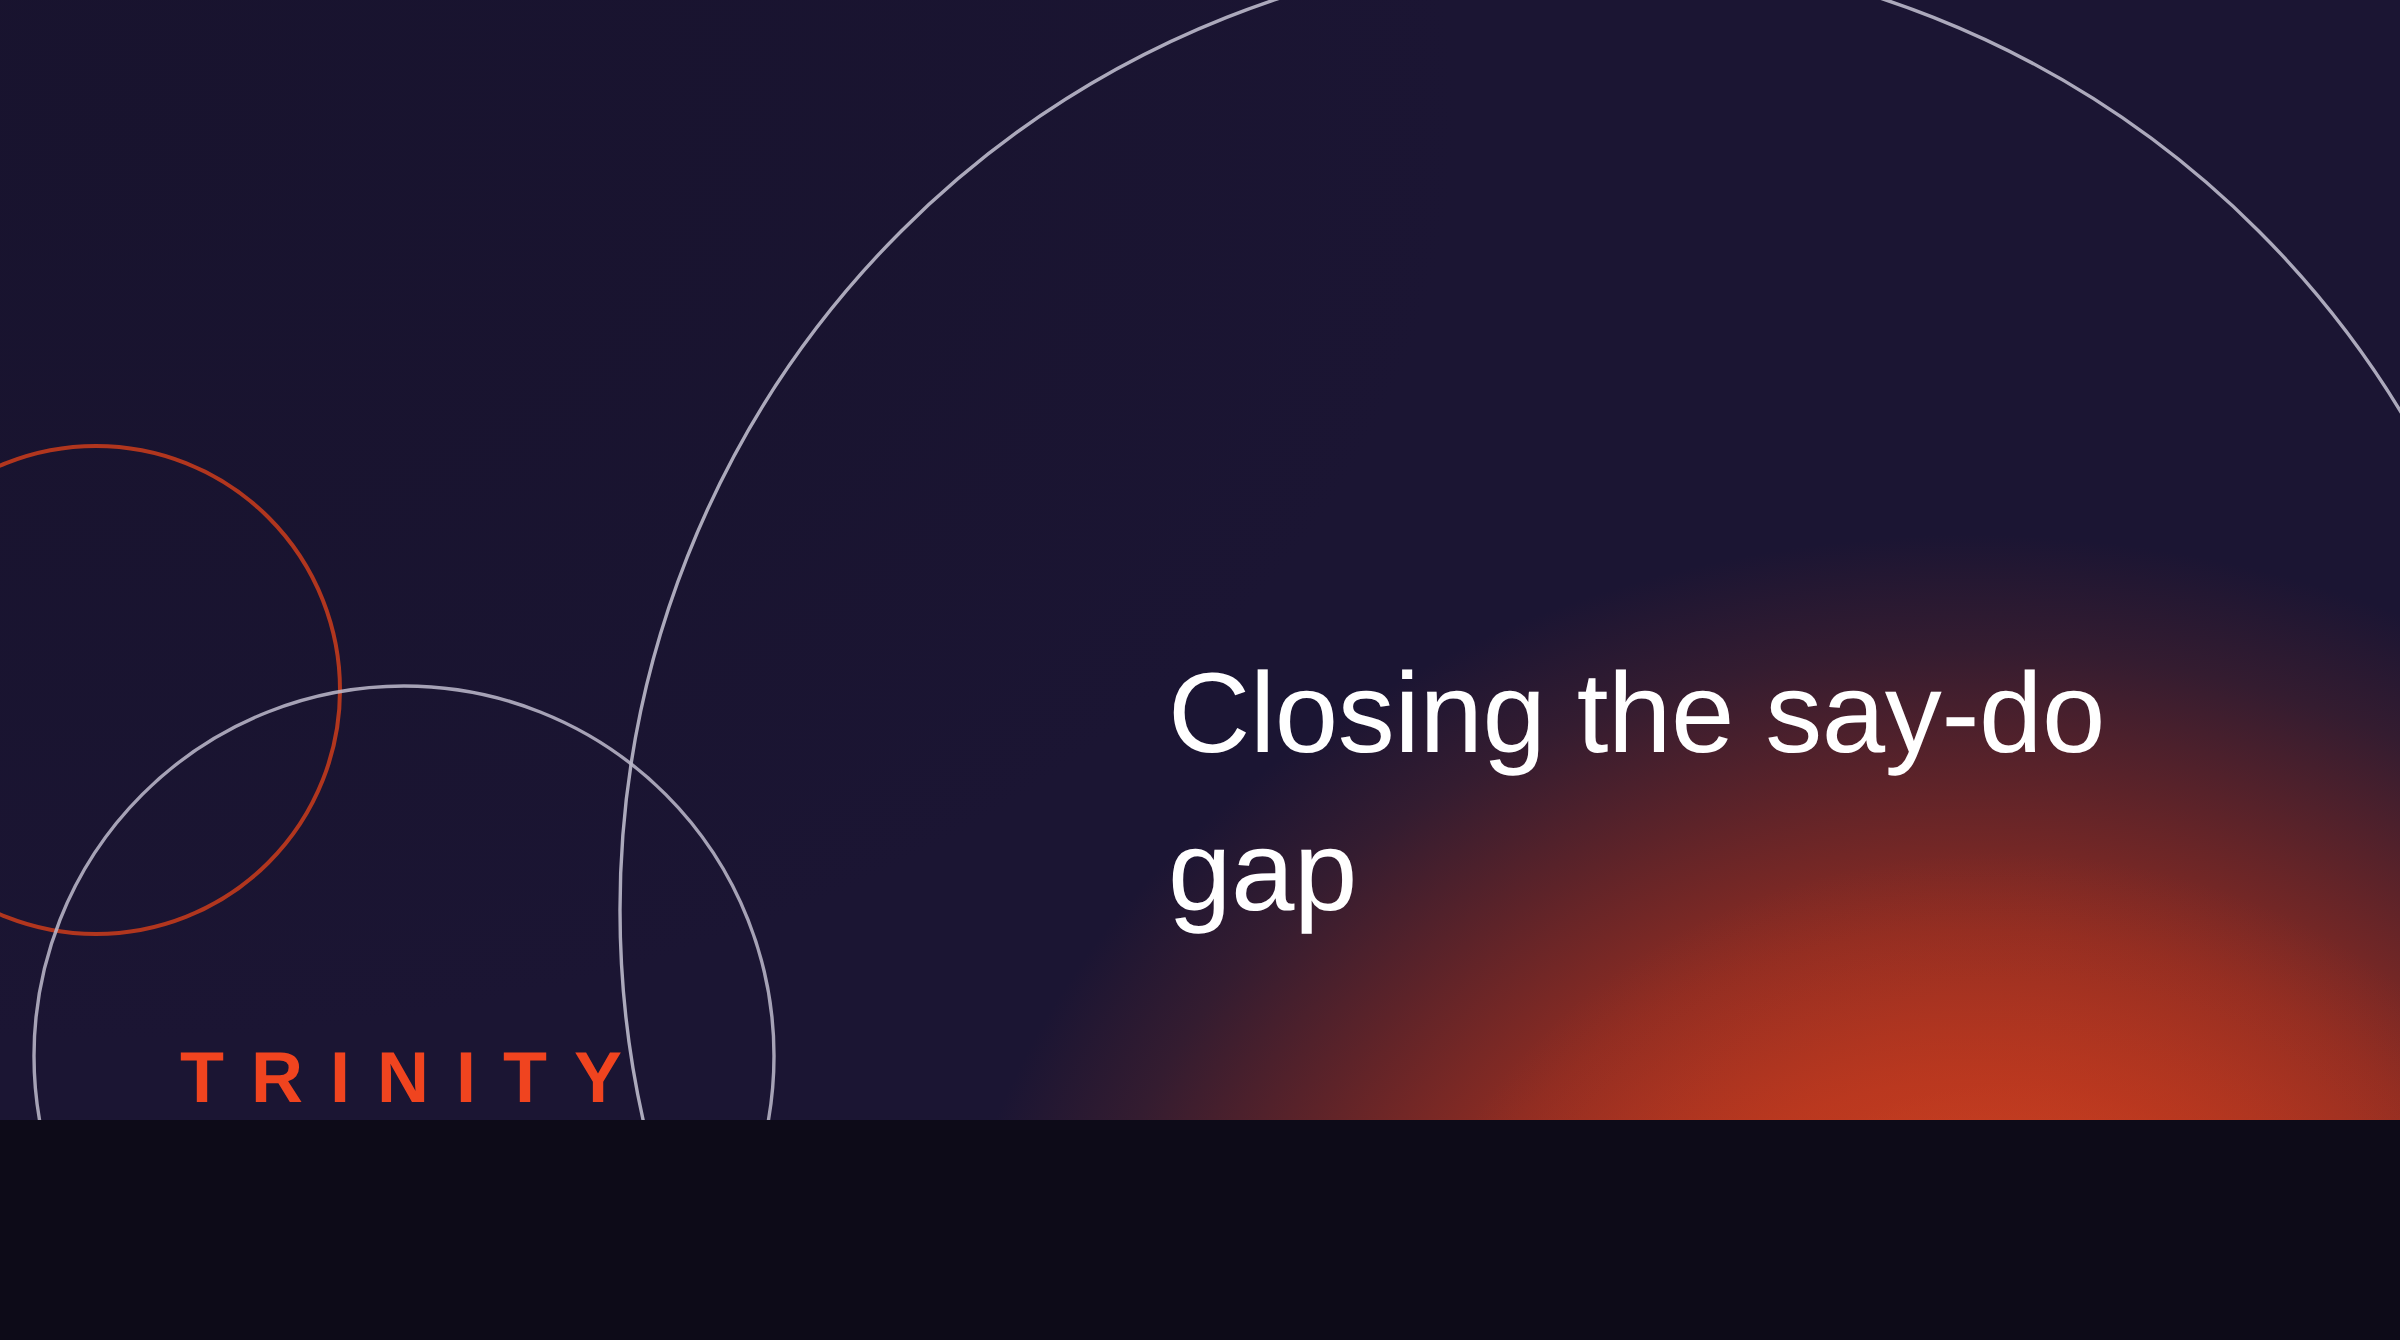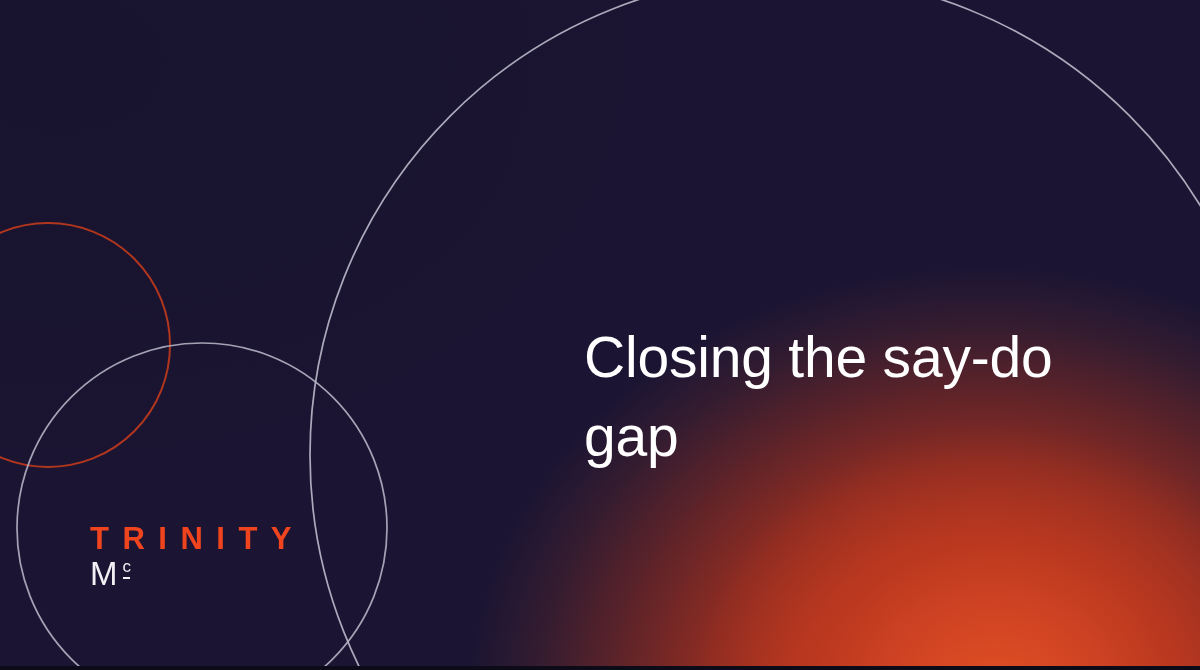"Closing the say-do" #slide { height: 666px -> 560px }
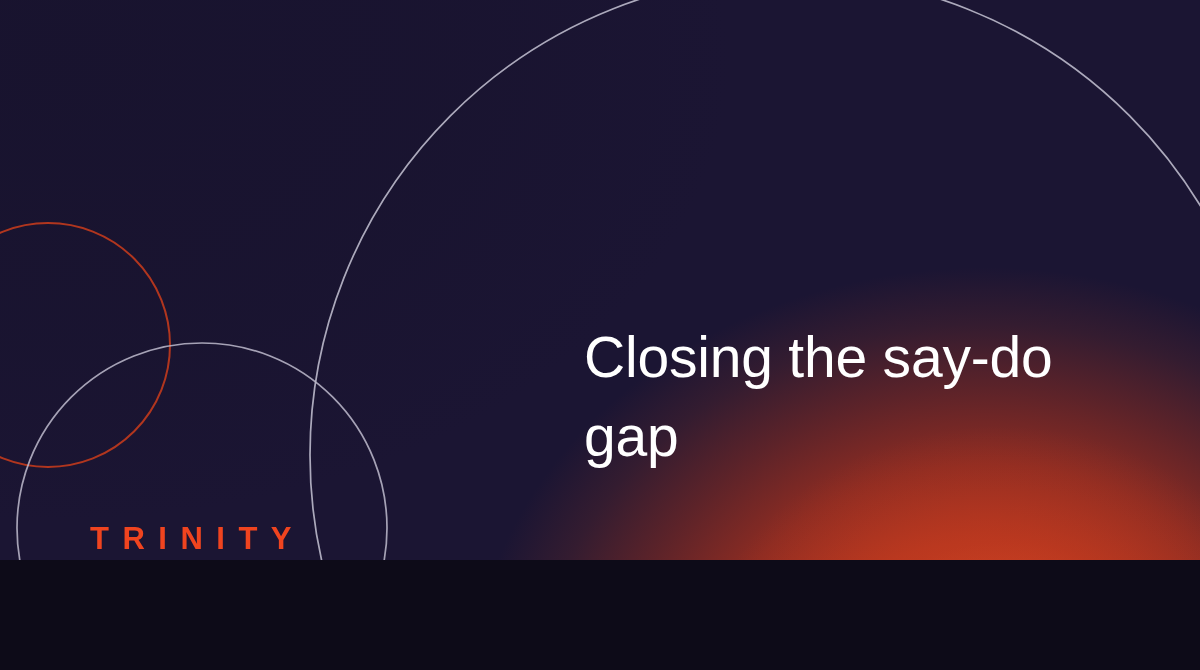"TRINITY" .logo-line1 { font-size: 31px -> 36px }
